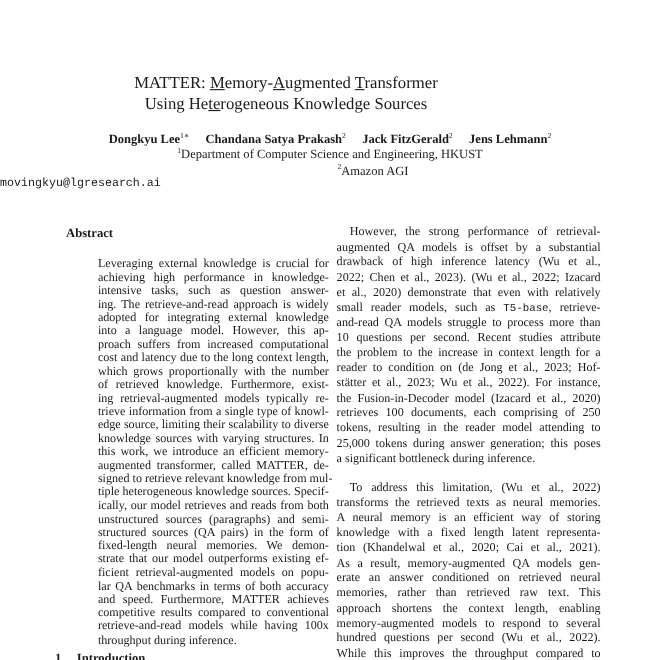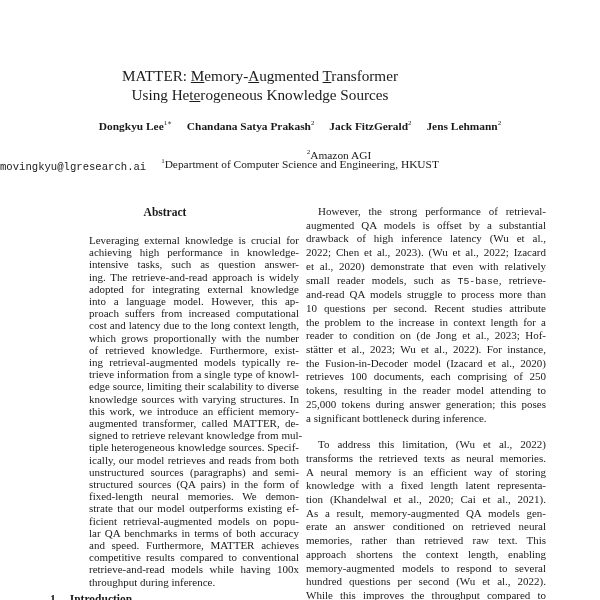"1Department of Computer Science and" div.affil { margin-top: 24px -> none }
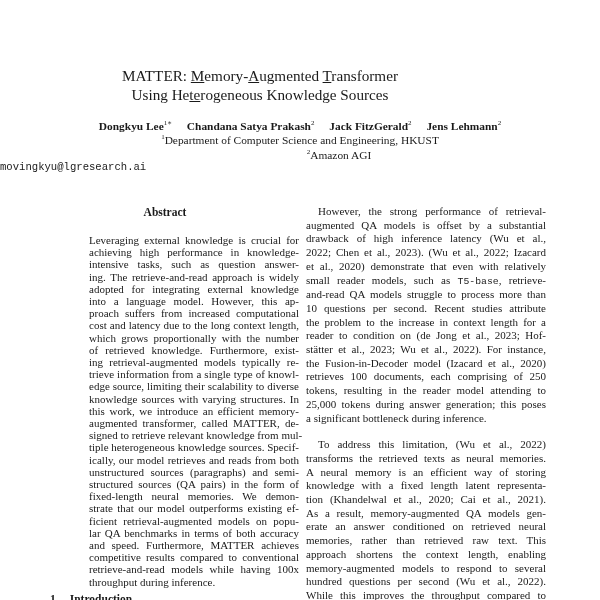"Abstract" .abstract-heading { text-align: center -> none }
